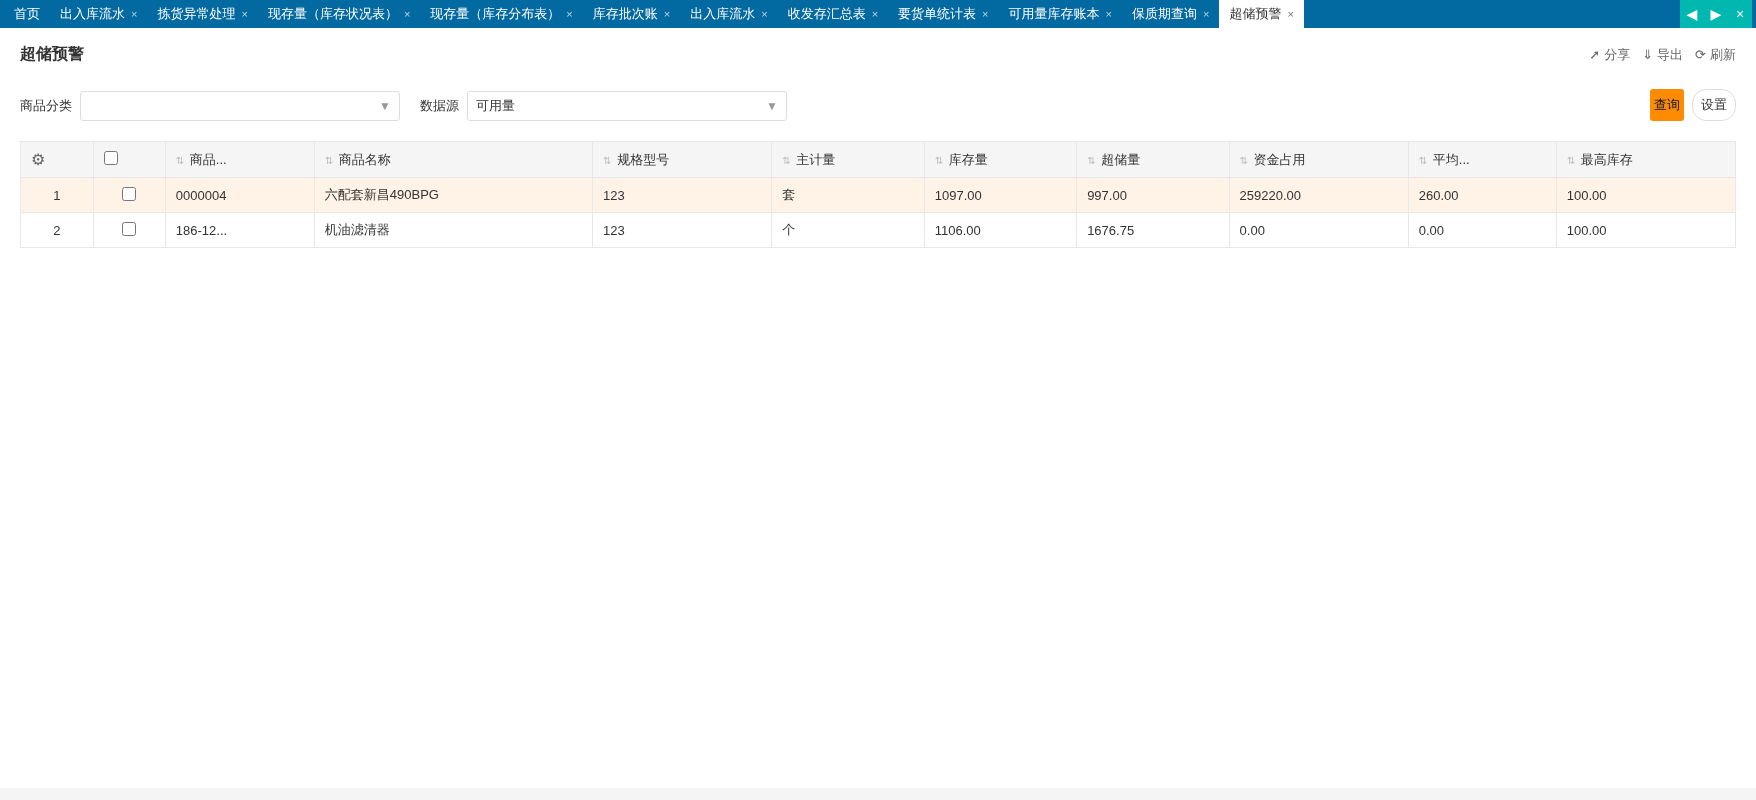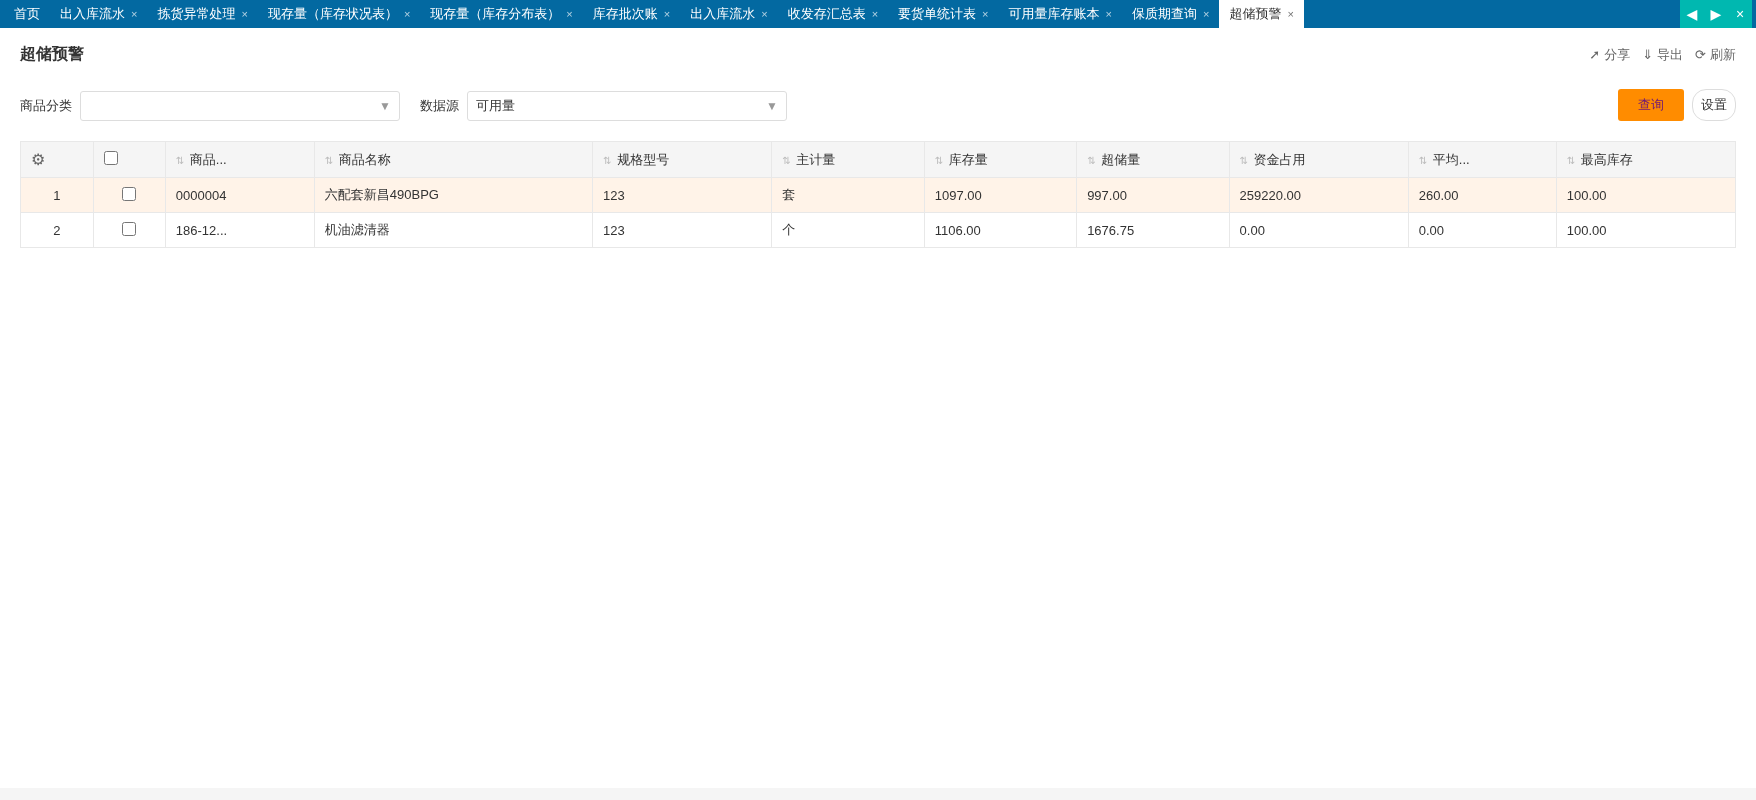"查询" .btn-query { color: #701a75 -> #0f172a; padding: 6px 20px -> 6px 4px }
